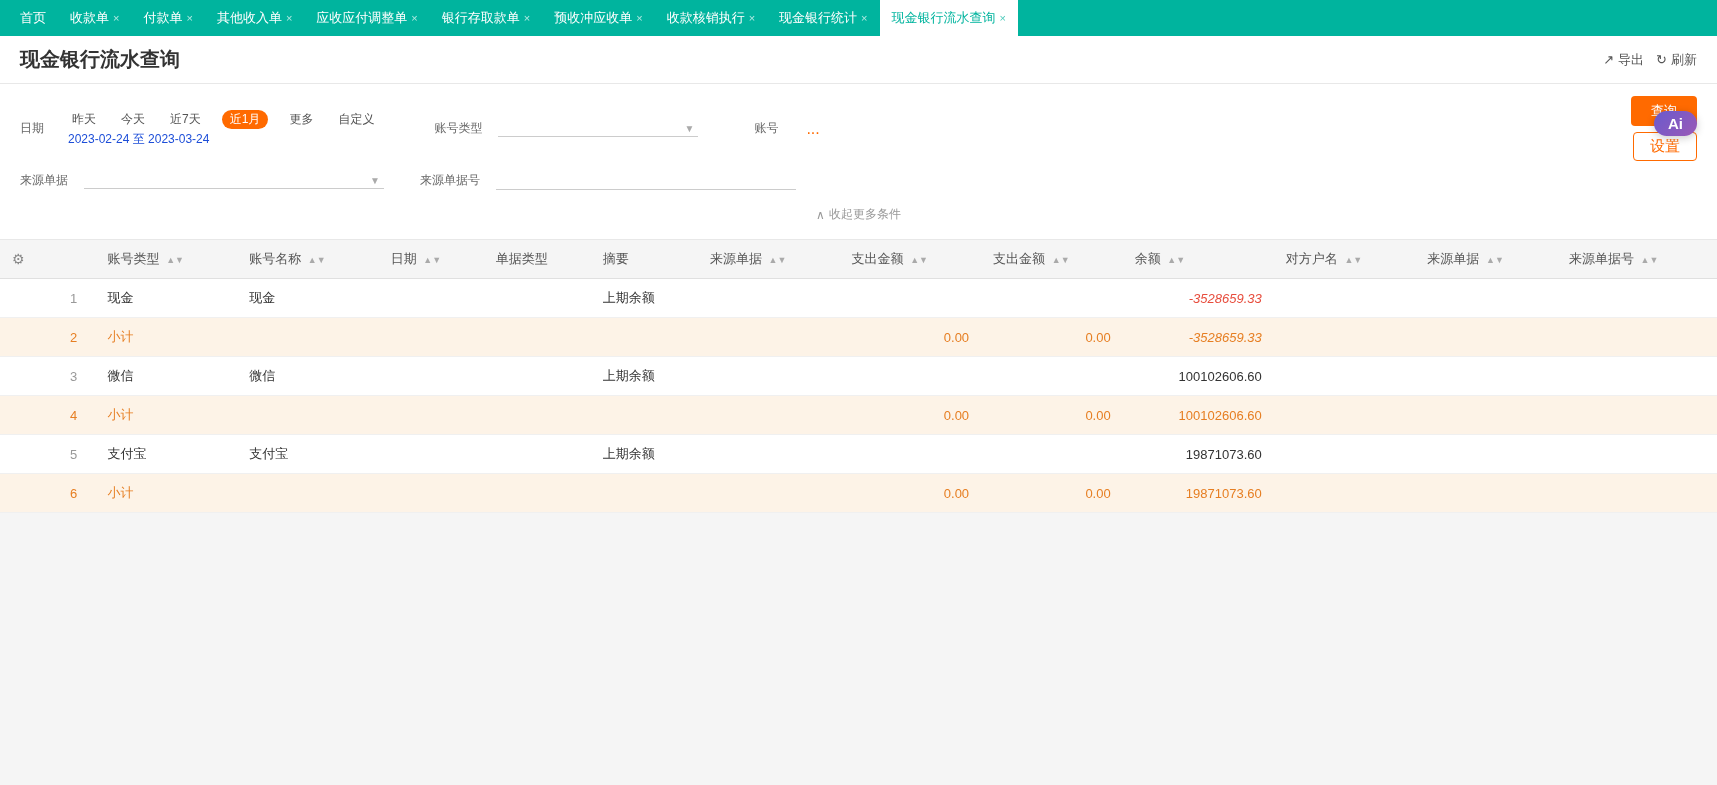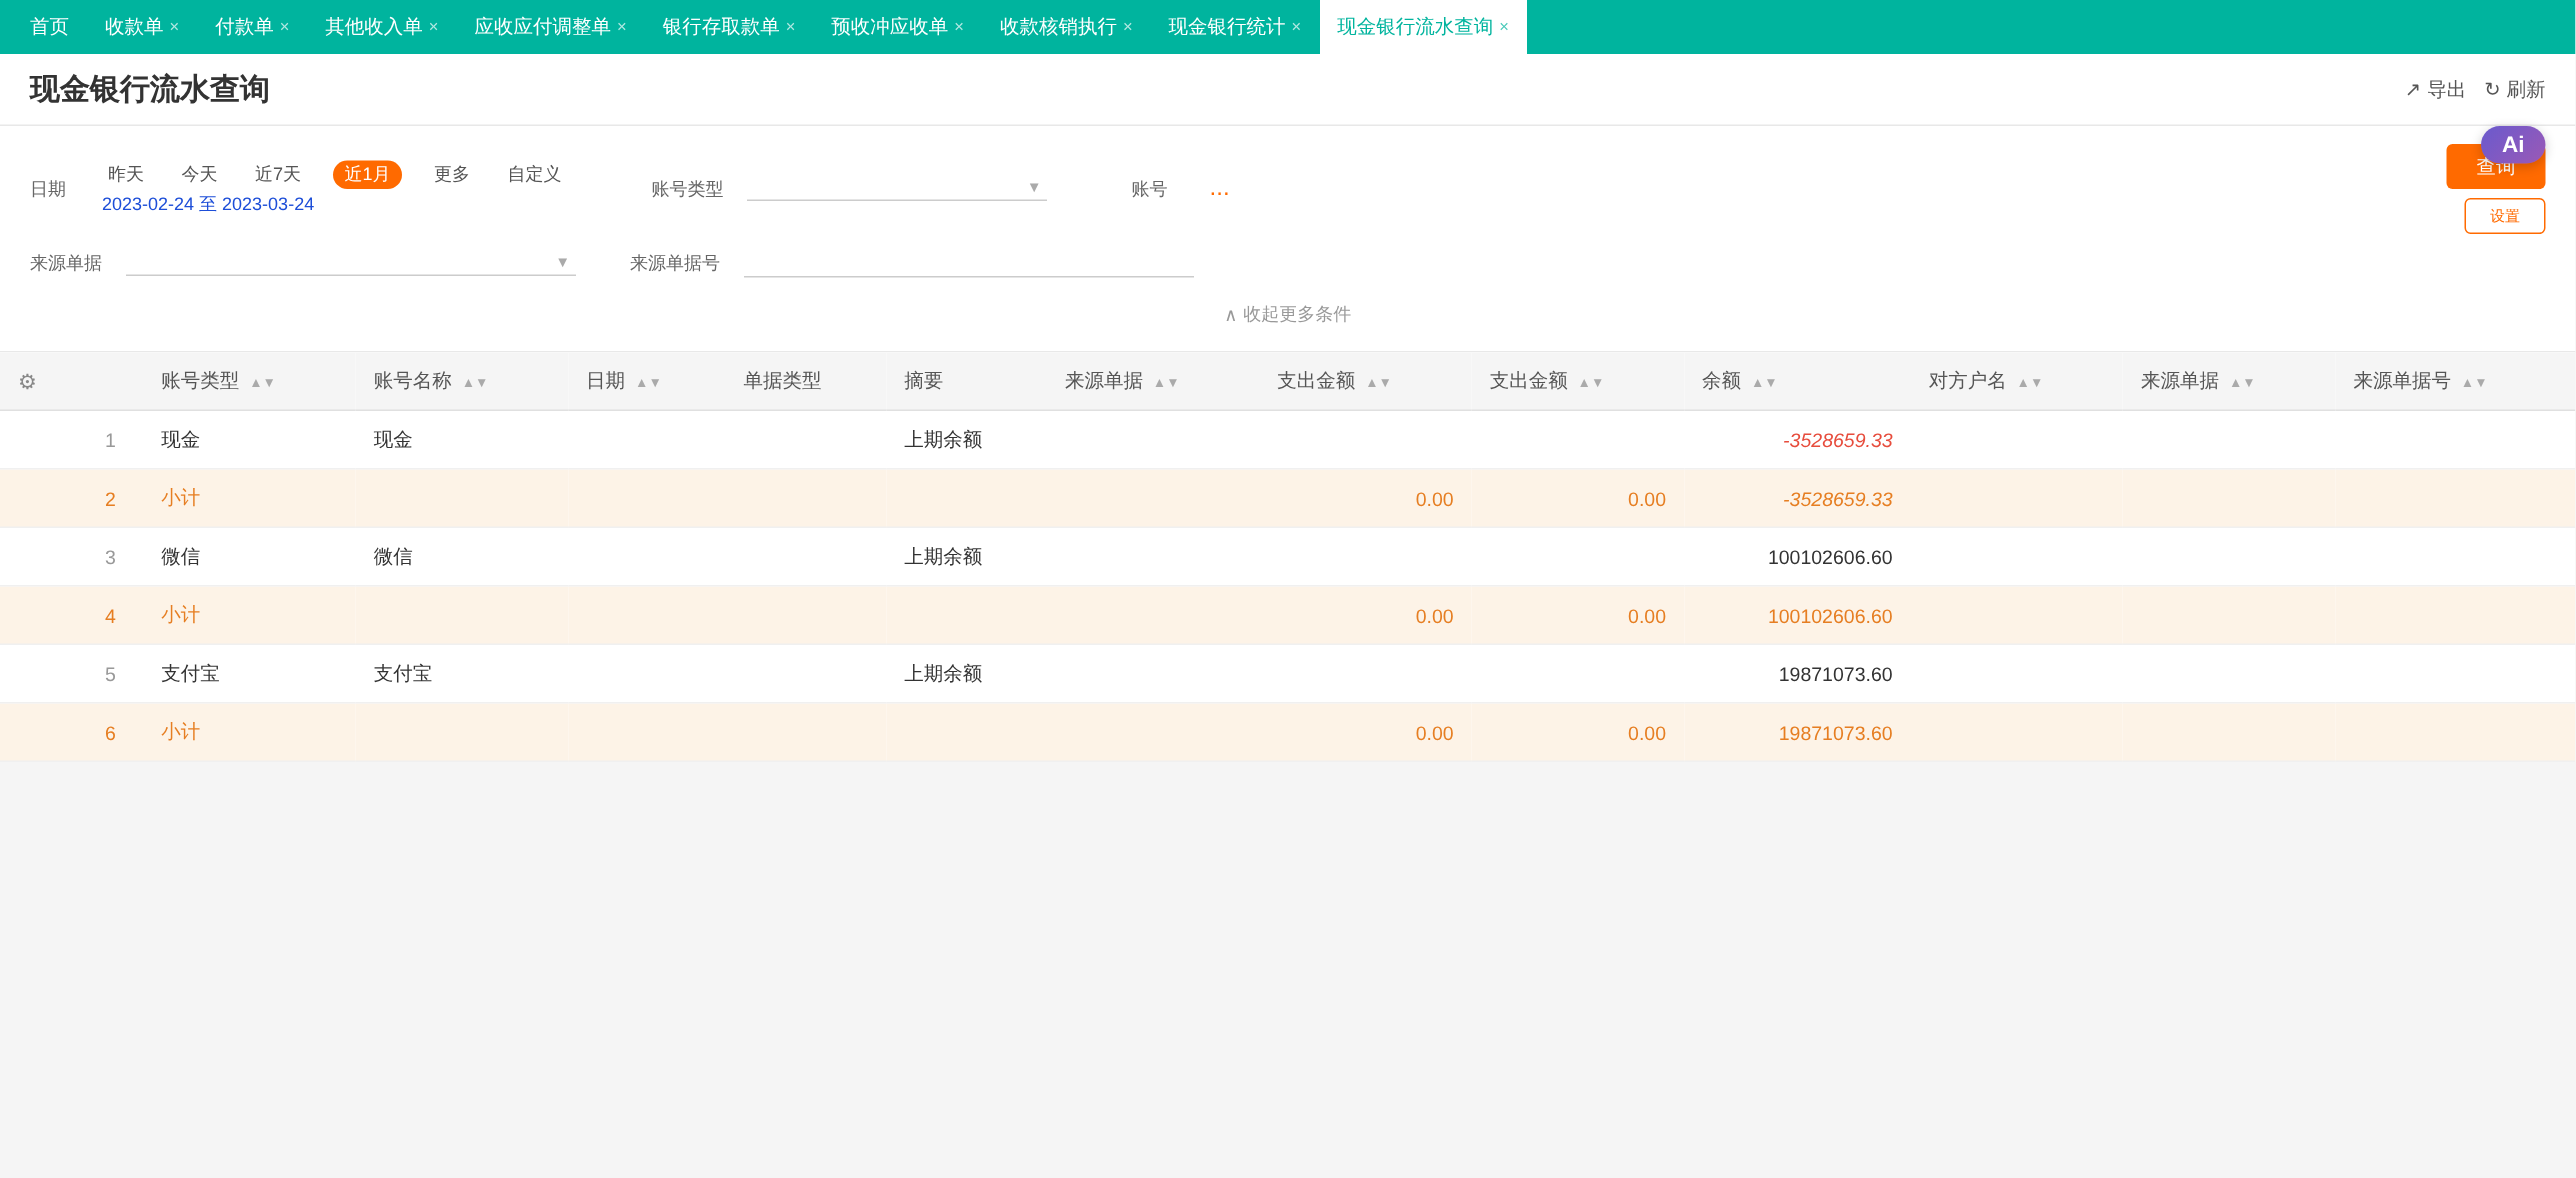"Ai" .ai-badge { top: 84px -> 111px }
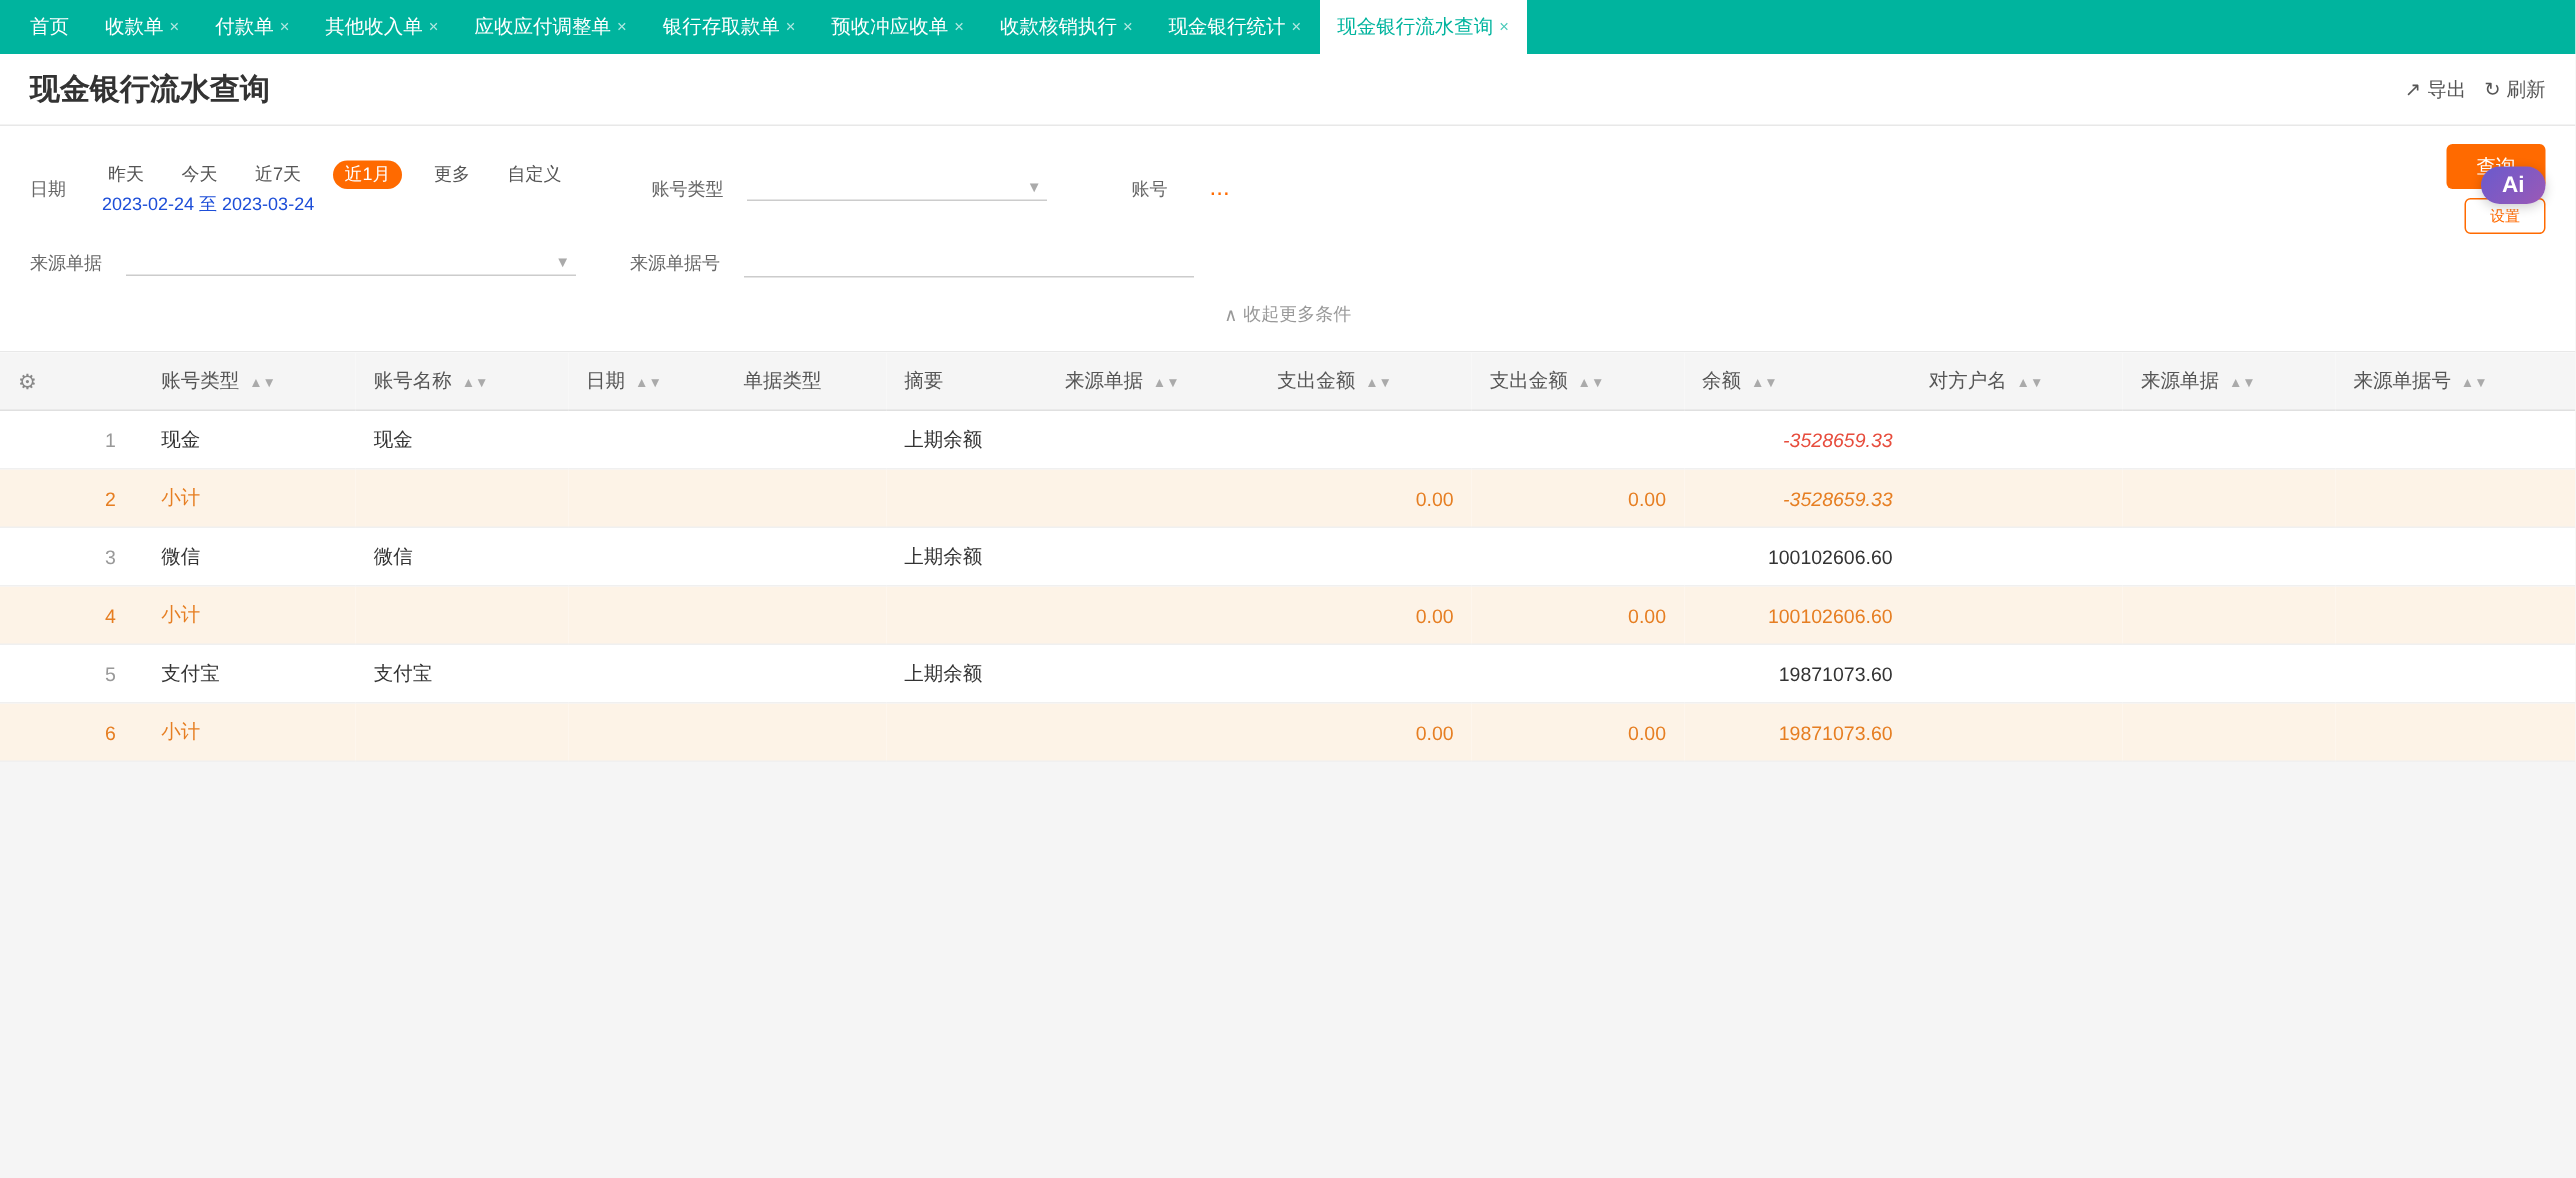"设置" .settings-btn { font-size: 10px -> 15px }
